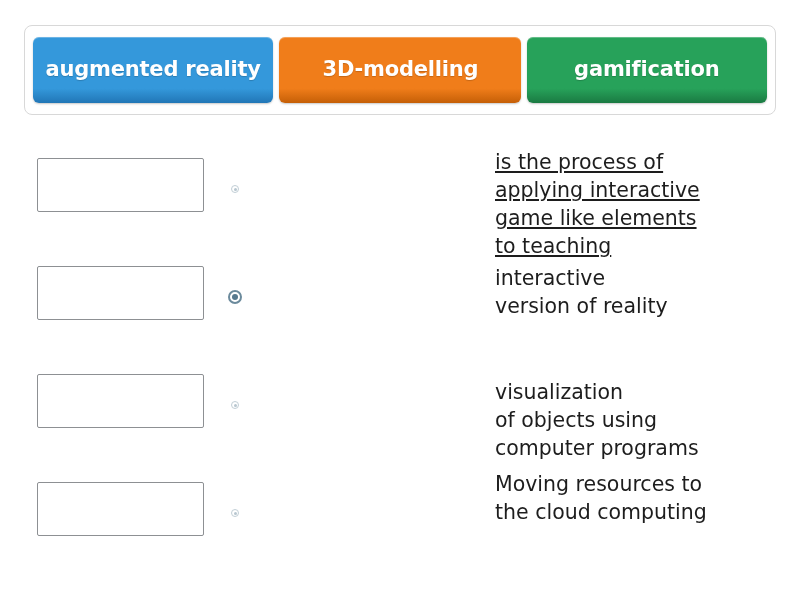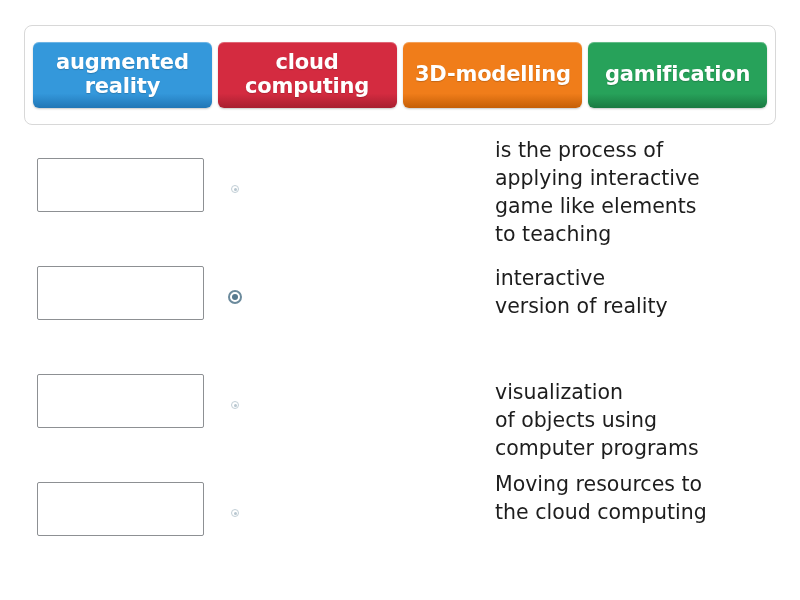"augmented reality" #tile-tray { height: 100px -> 90px }
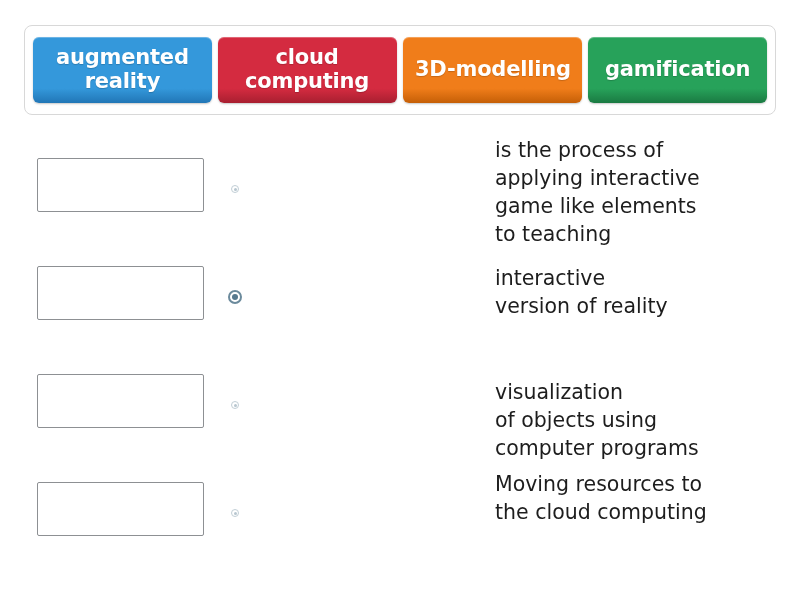"cloud computing" div.tile { html: <div> <span>cloud computing</span> </div> -> none }
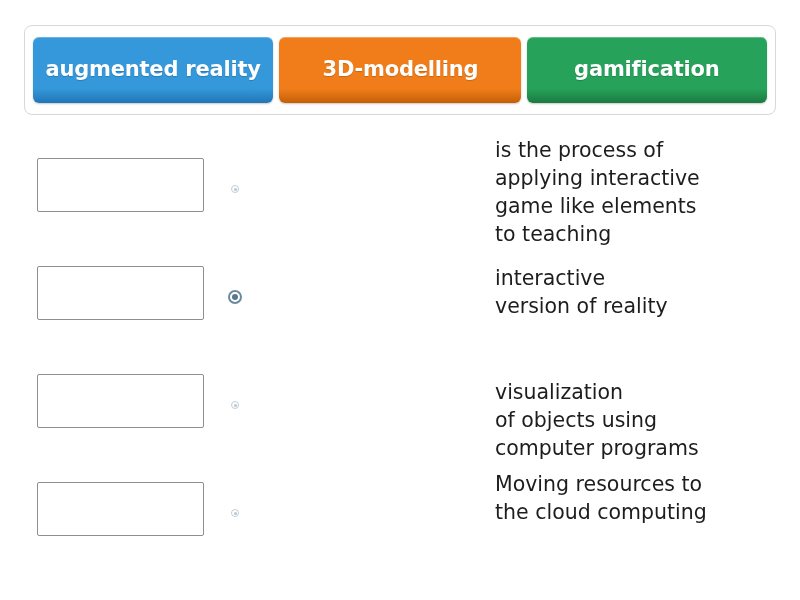"is the process of" #row-0 .definition { text-decoration: none -> underline; top: 10px -> 22px }
